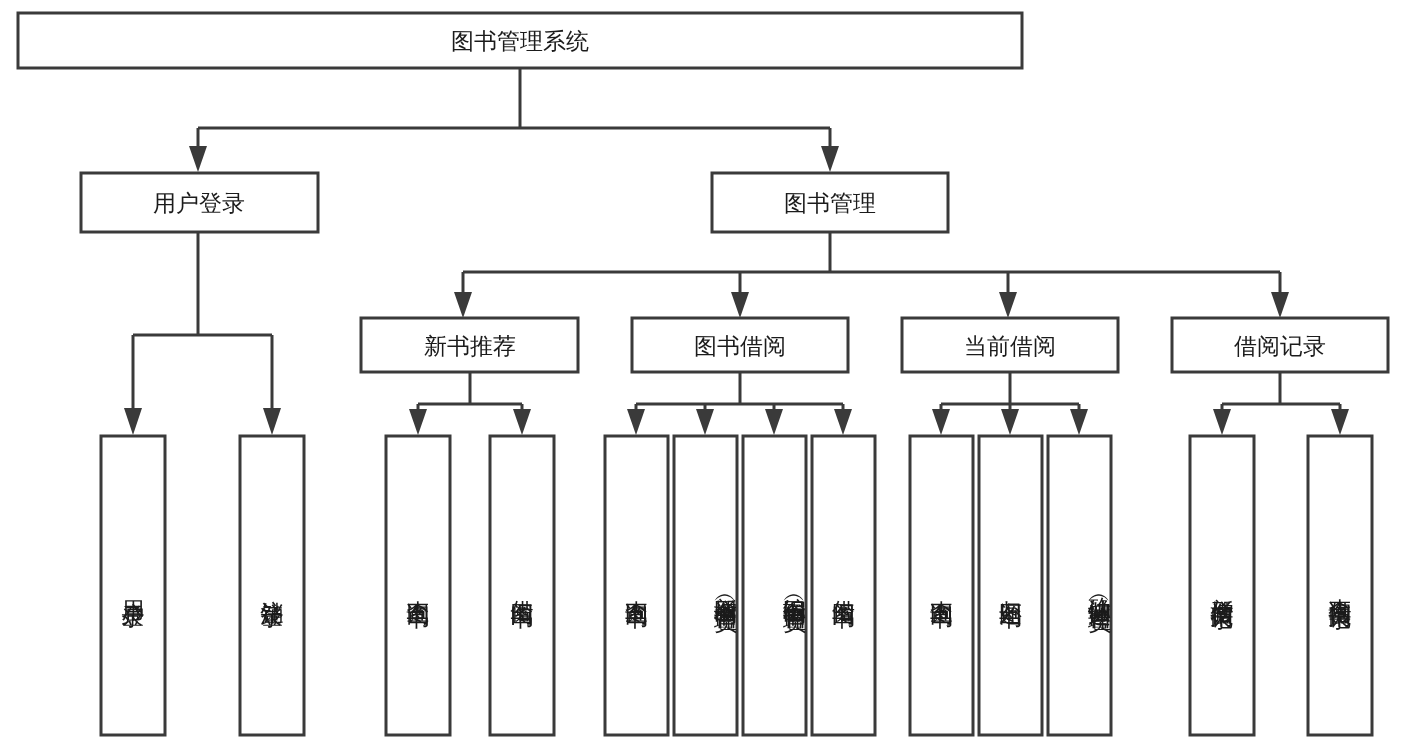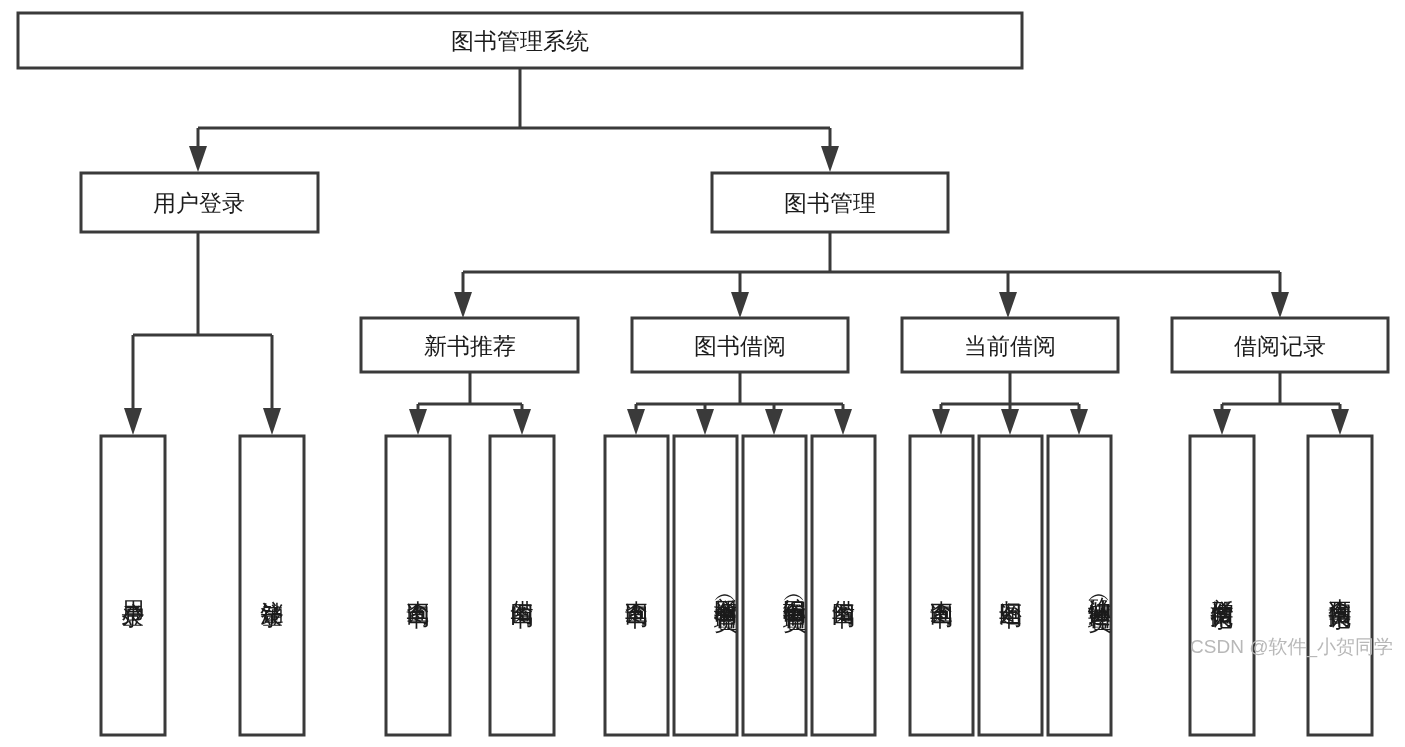"CSDN @软件_小贺同学" div.watermark { html: <div>CSDN @软件_小贺同学</div> -> none }
